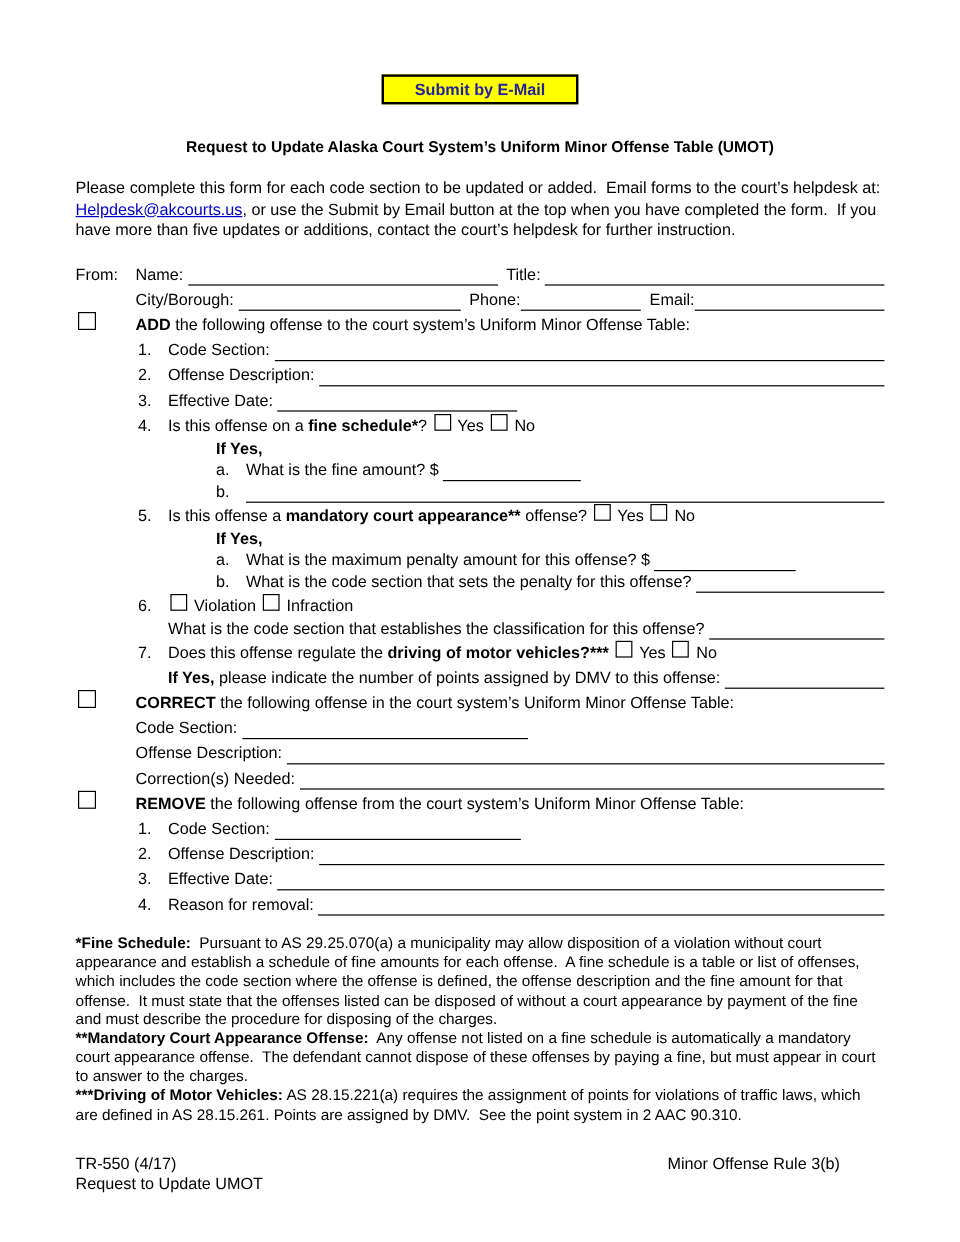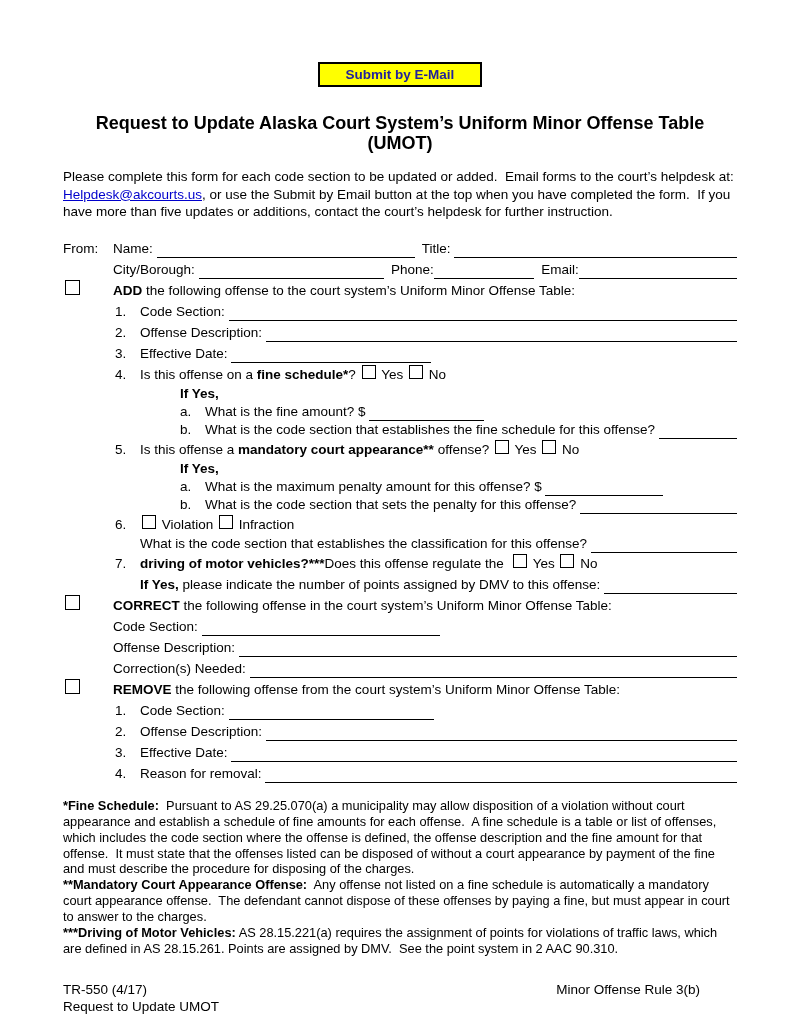"Request to Update Alaska Court" .title { font-size: 18px -> 13px }
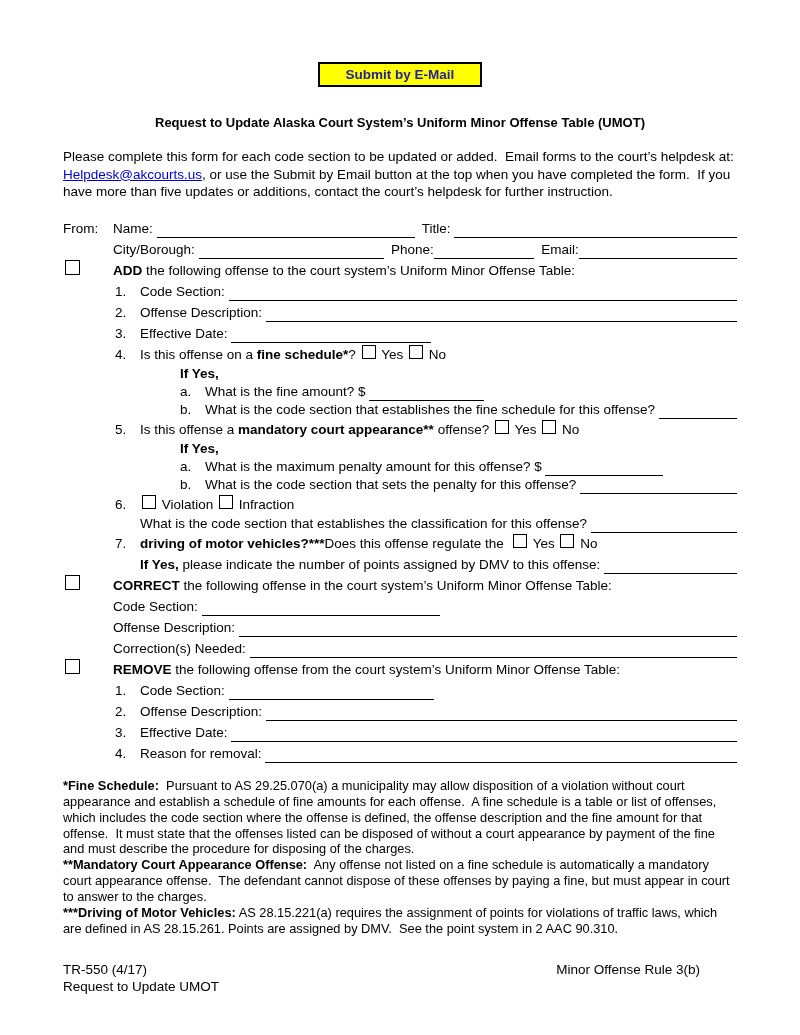"What is the code section that establishes the fine" span.t { html: <span>What is the code section that establishes the fine schedule for this offense? </span> -> none }
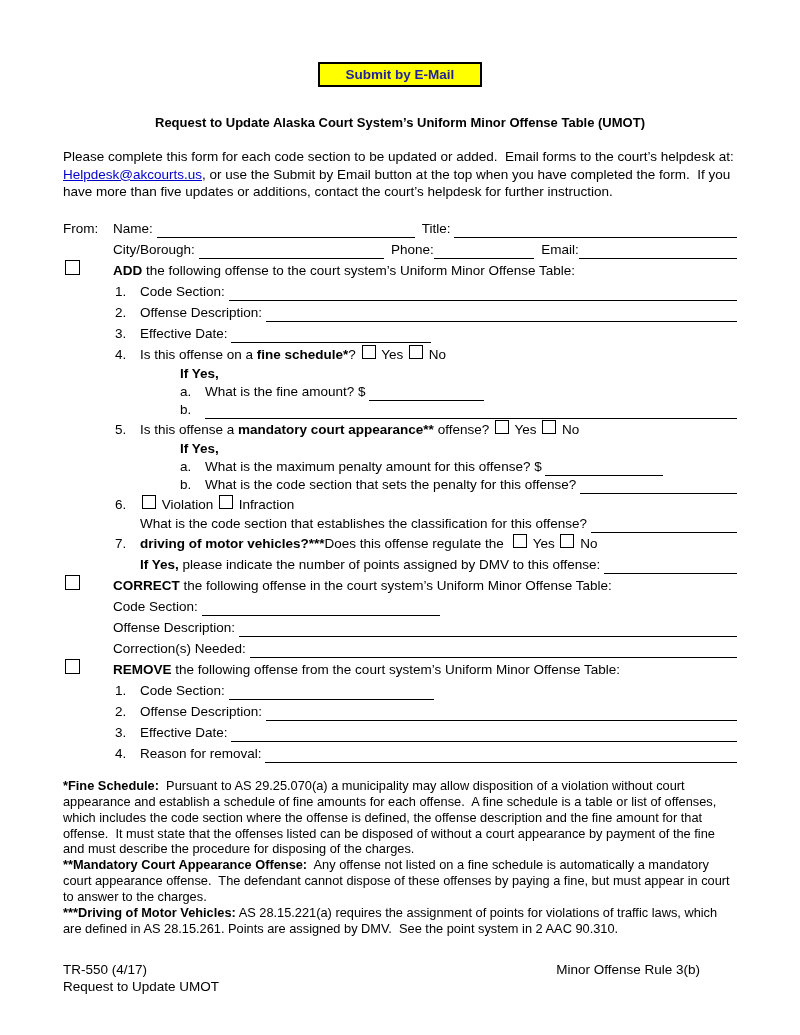"driving of motor vehicles?***" span.t { order: before "Does this offense regulate the" -> after "Does this offense regulate the" }
